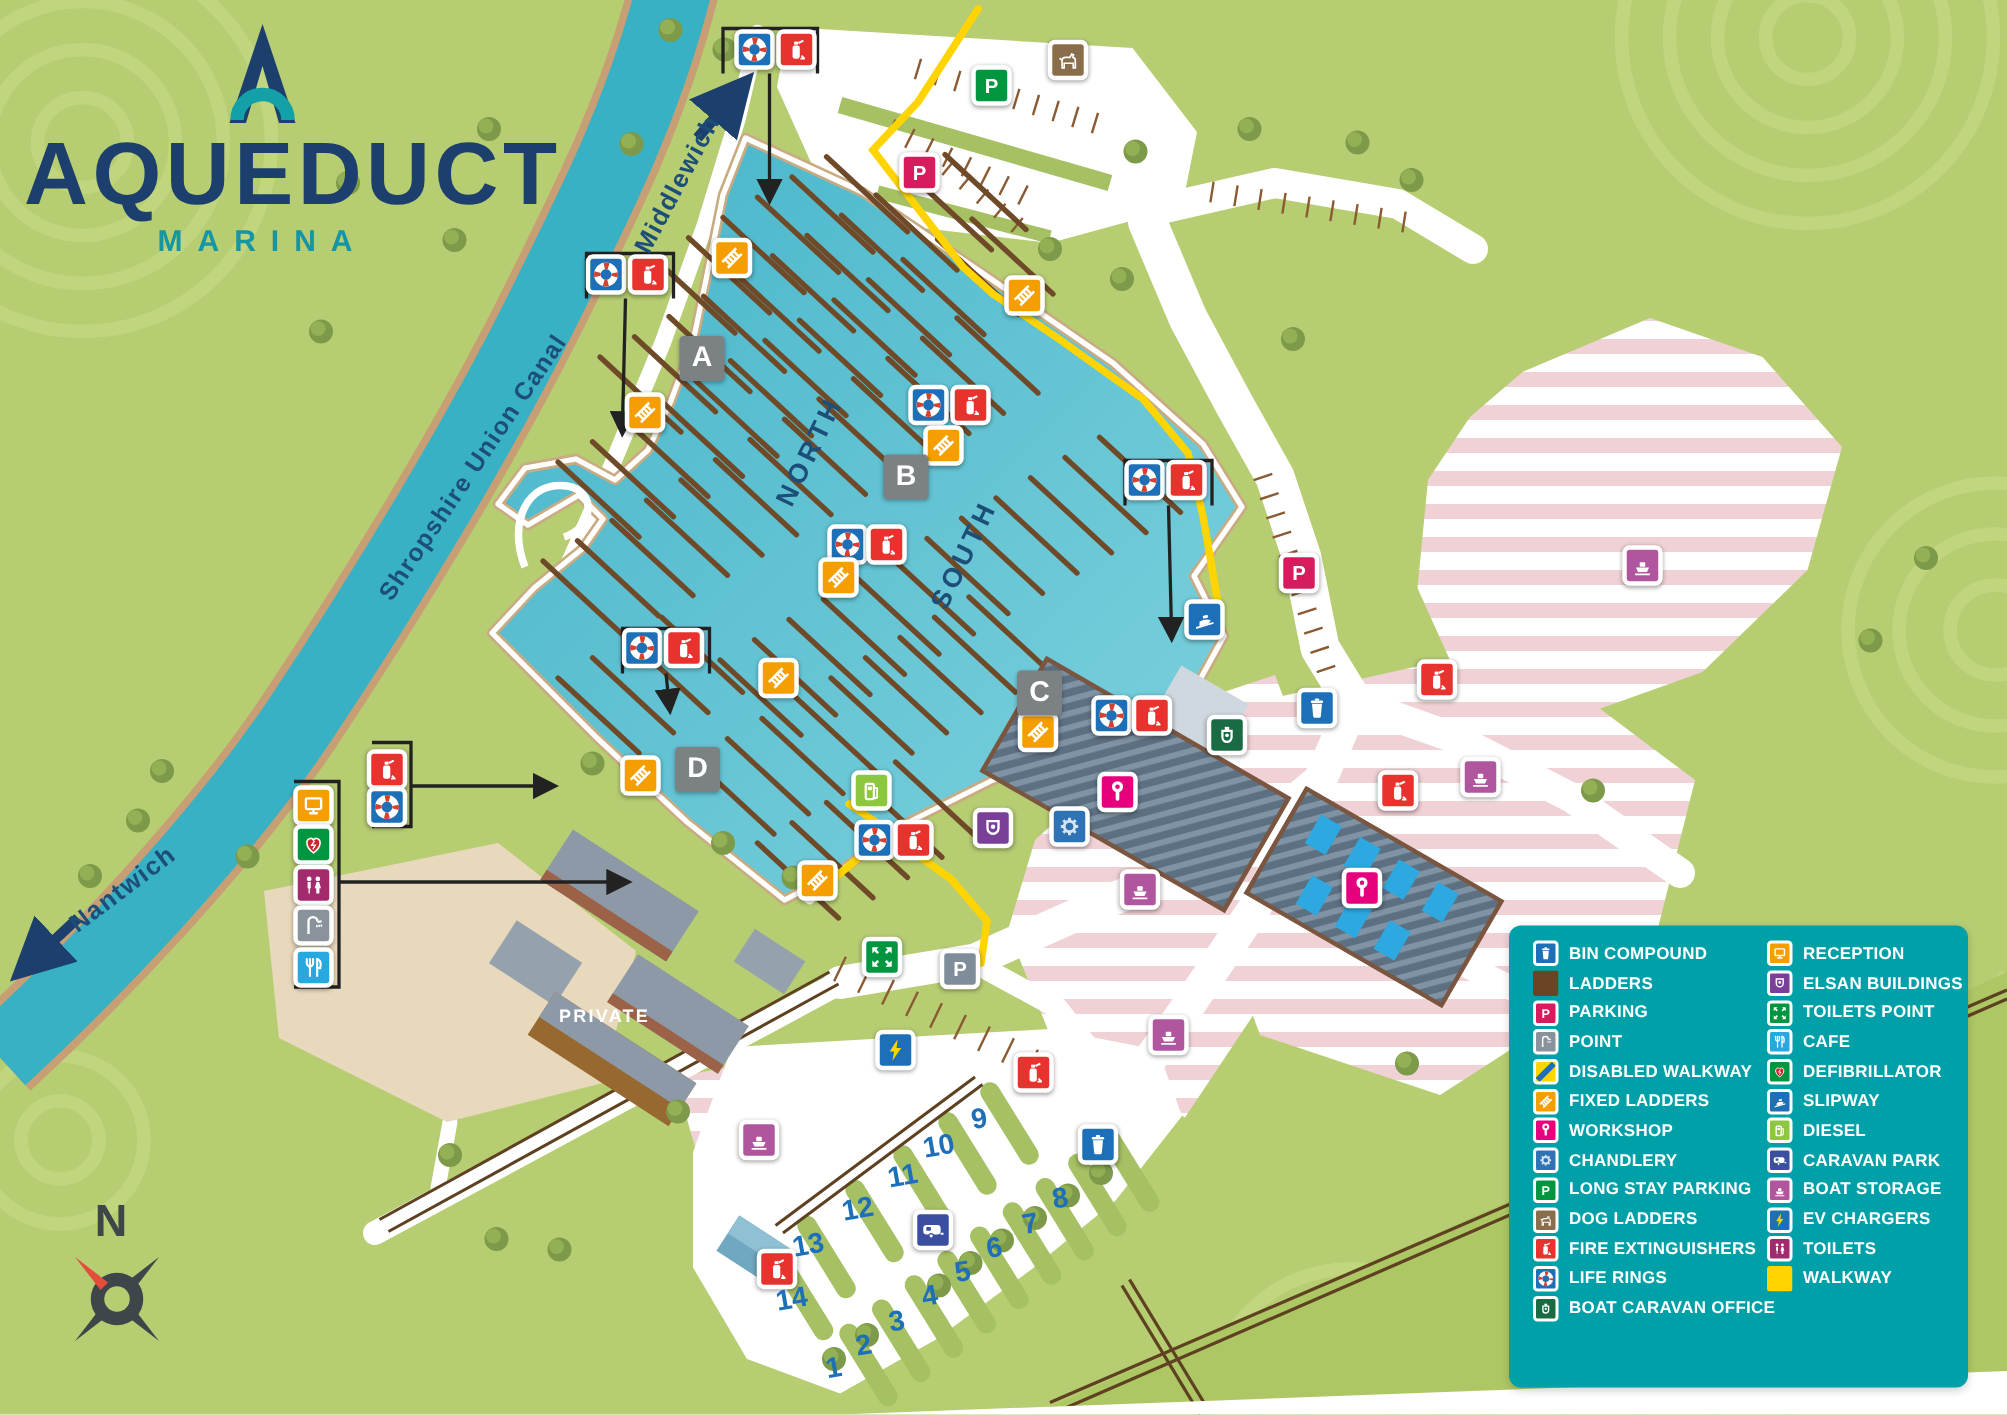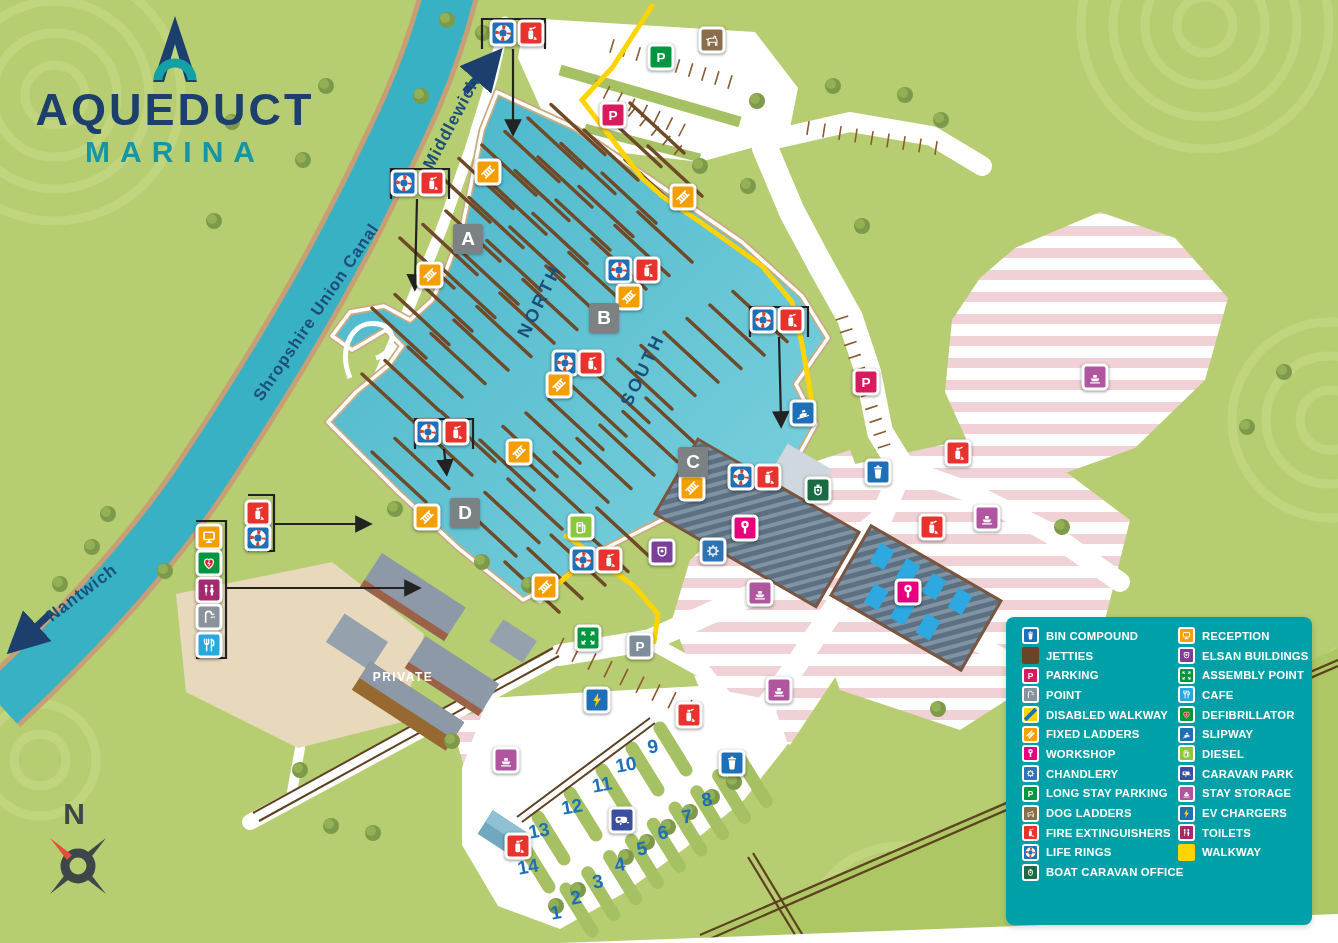"AQUEDUCT" #logo .title { font-size: 45px -> 59px }
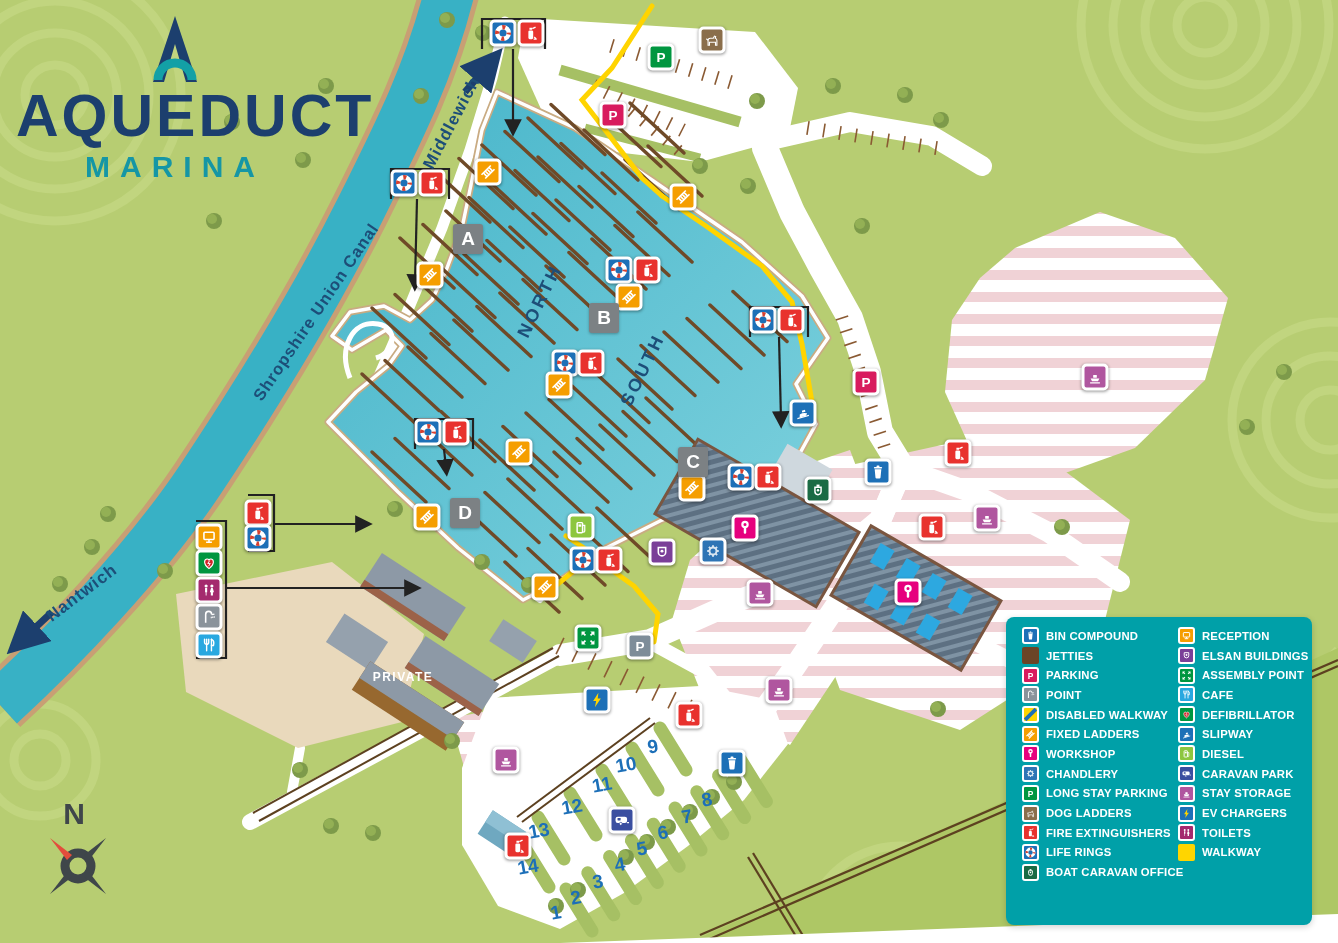"MARINA" #logo .subtitle { font-size: 30px -> 20px }
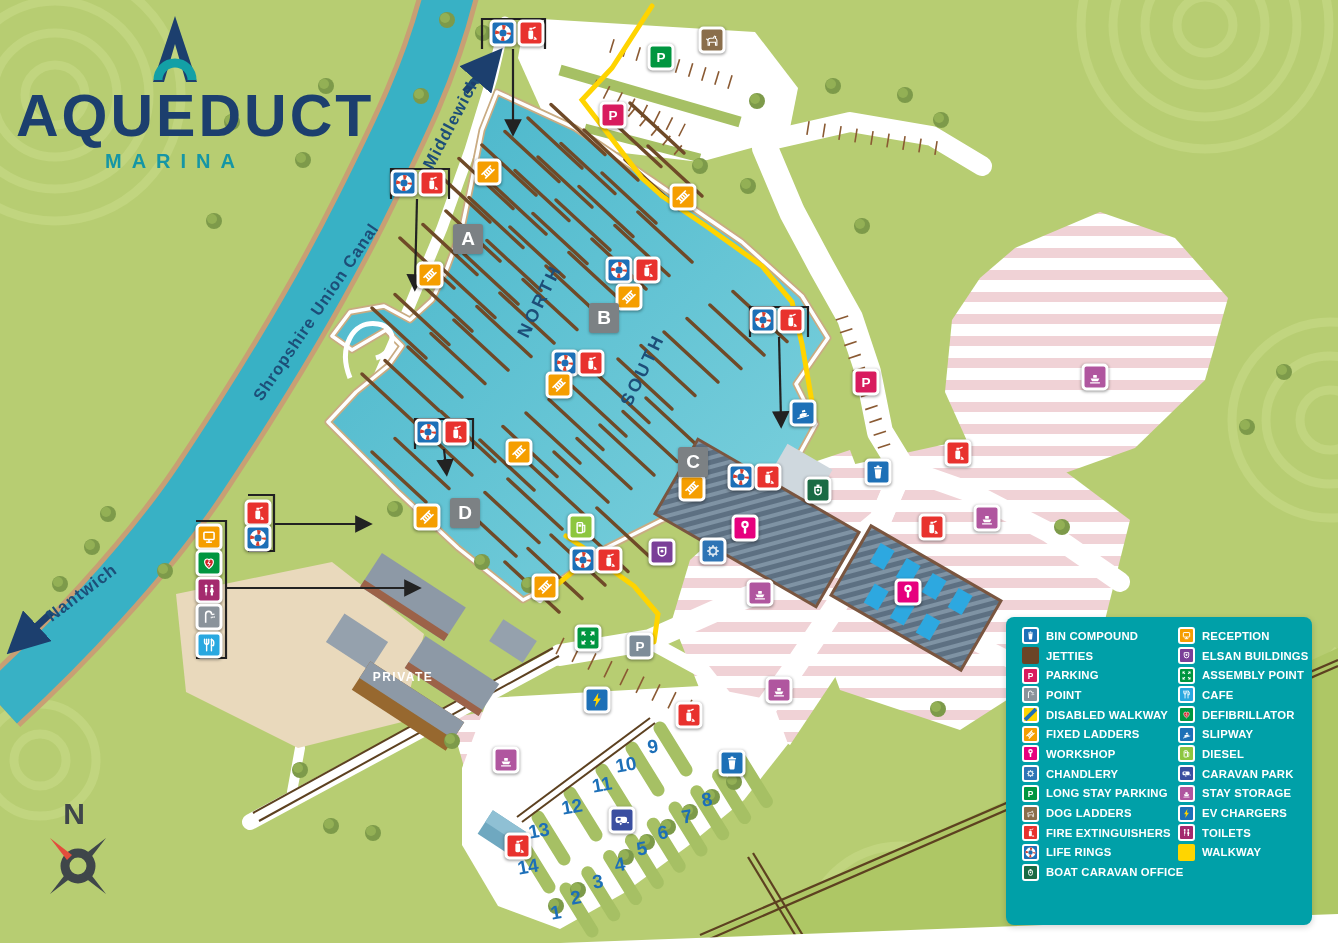"JETTIES" span.key-label { text: JETTIES -> LADDERS }
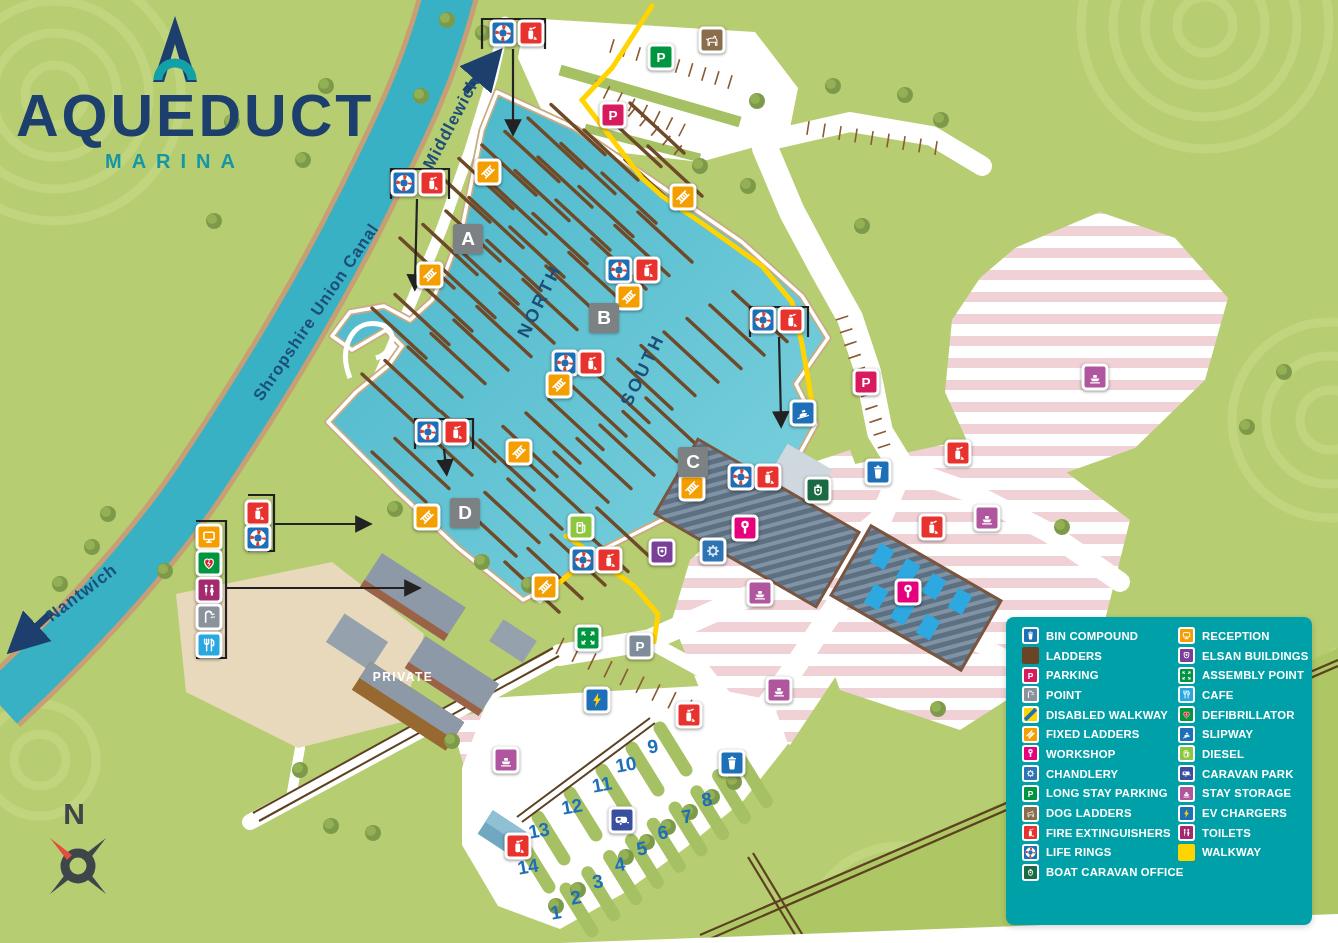"ASSEMBLY POINT" span.key-label { text: ASSEMBLY -> TOILETS }
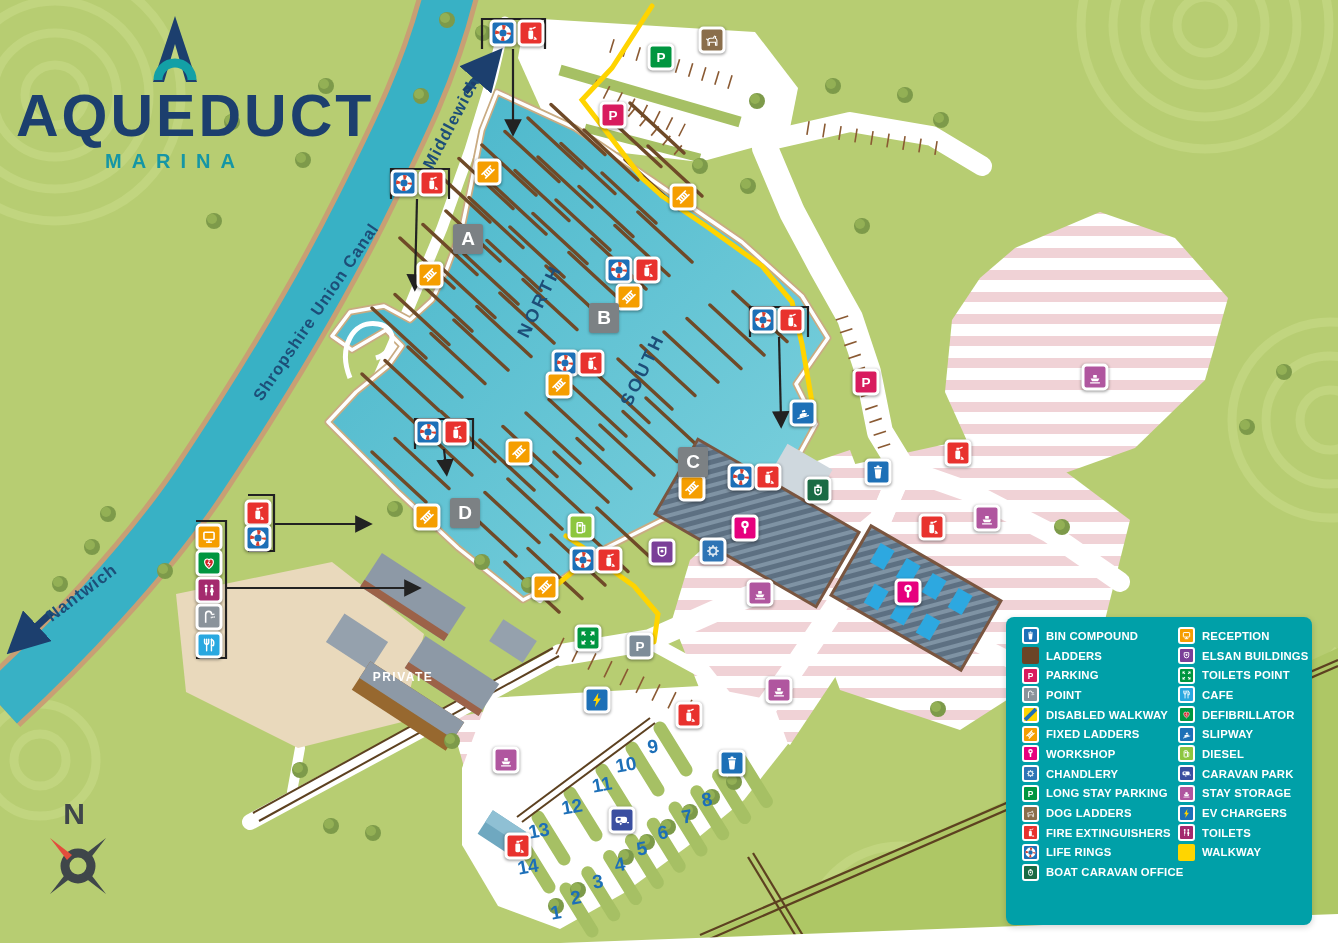"STAY STORAGE" span.key-label { text: STAY -> BOAT }
